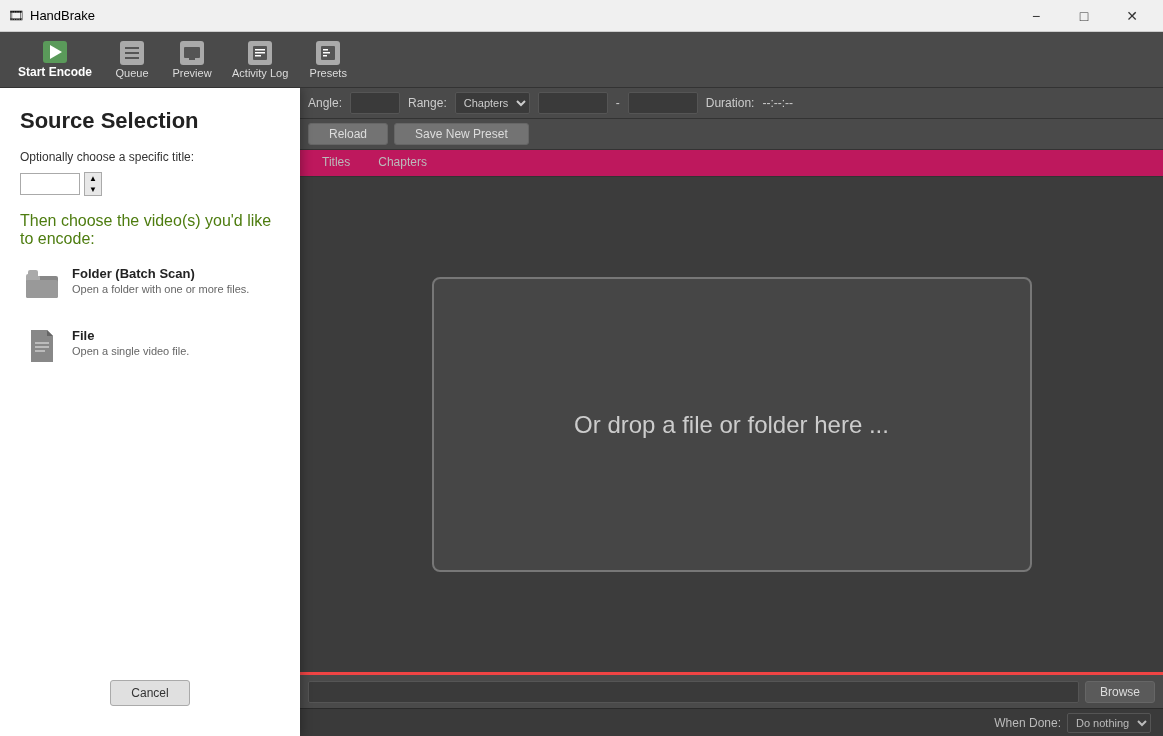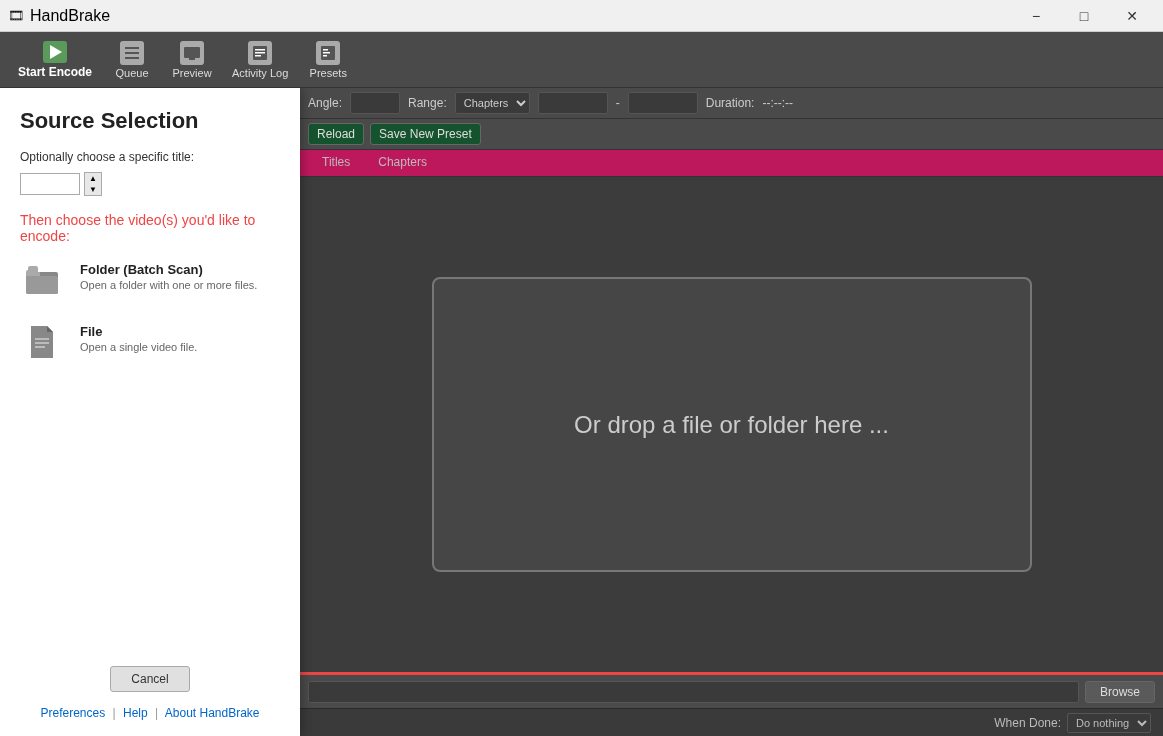"HandBrake" .titlebar-title { font-size: 16px -> 13px }
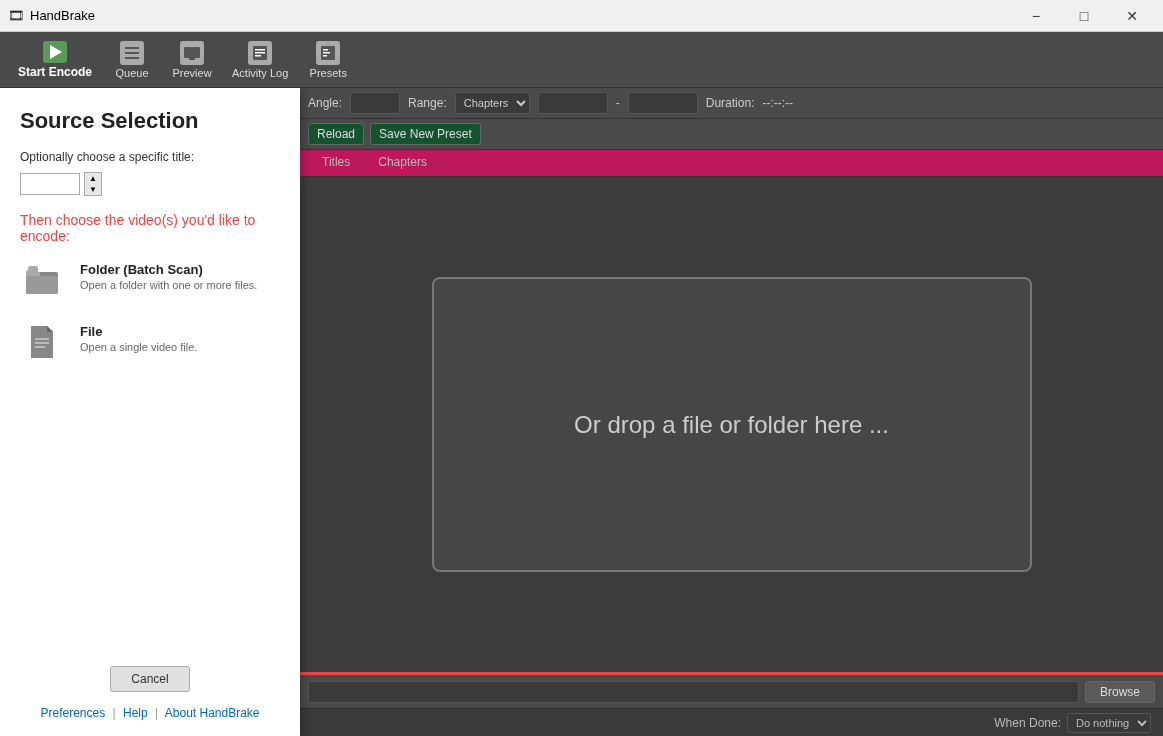"Reload" .action-btn { background: #14532d -> #737373; padding: 3px 8px -> 3px 20px }
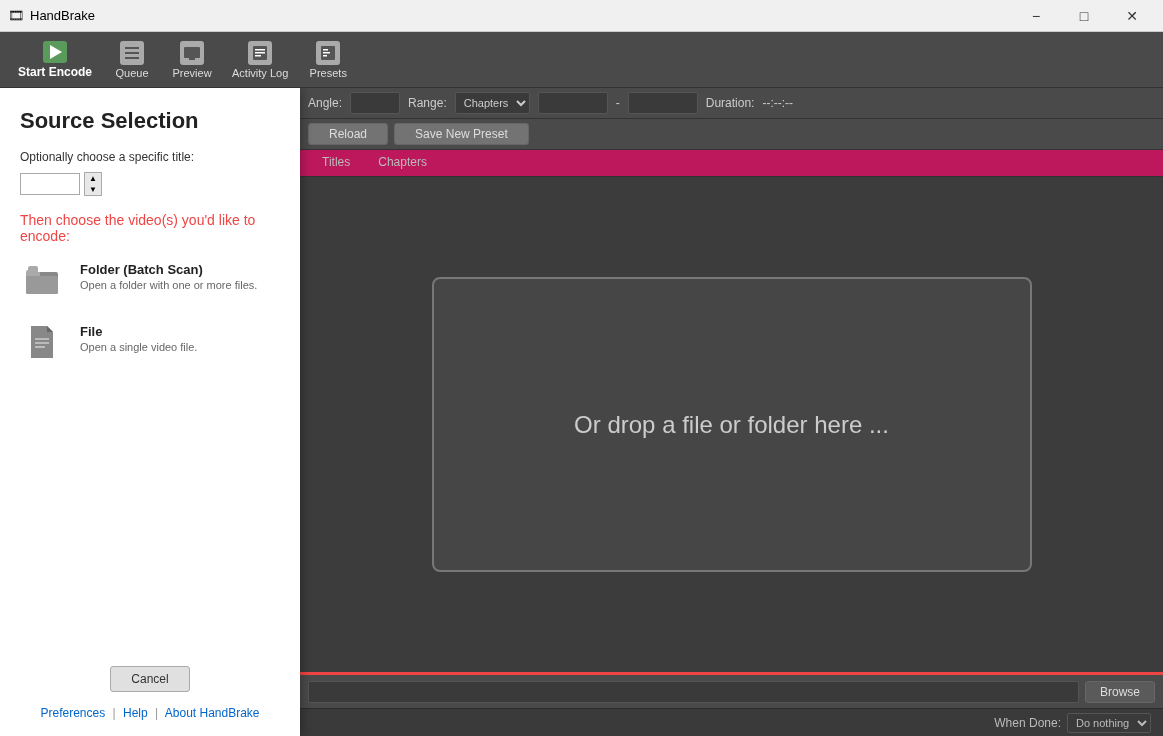"Then choose the video(s) you'd" .video-choose-label { color: #ef4444 -> #4d7c0f; font-size: 14px -> 16px }
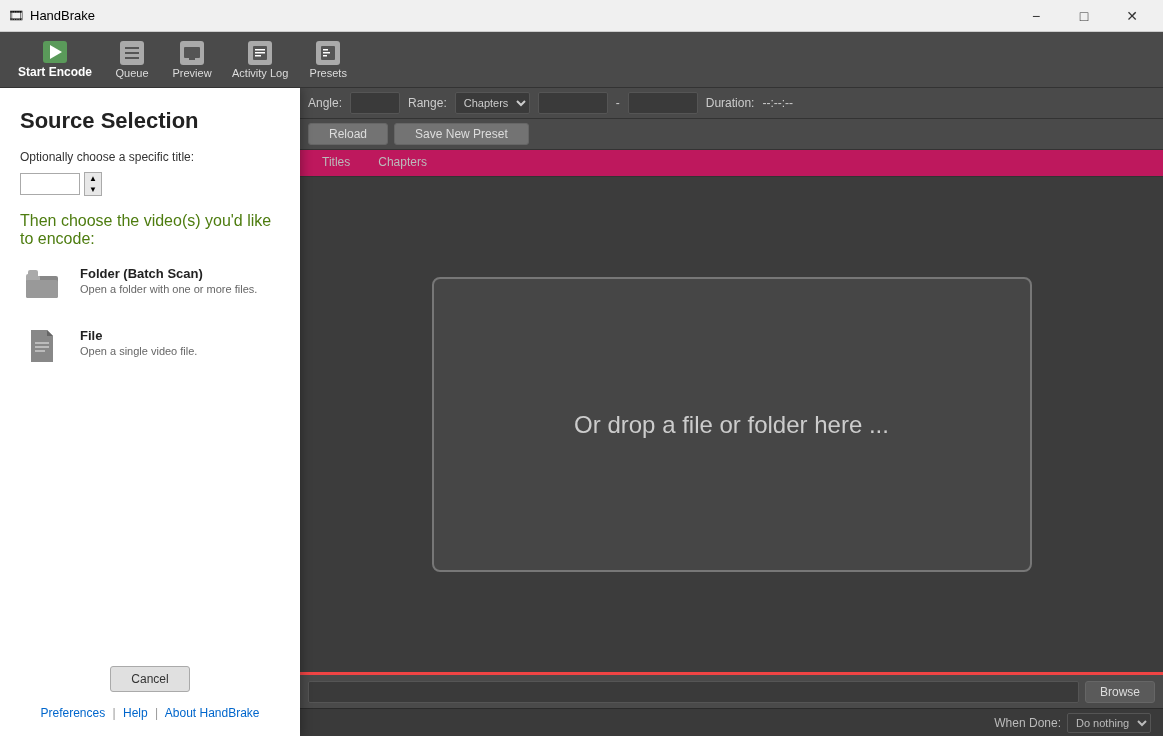"Folder (Batch Scan)" .source-option { gap: 20px -> 12px }
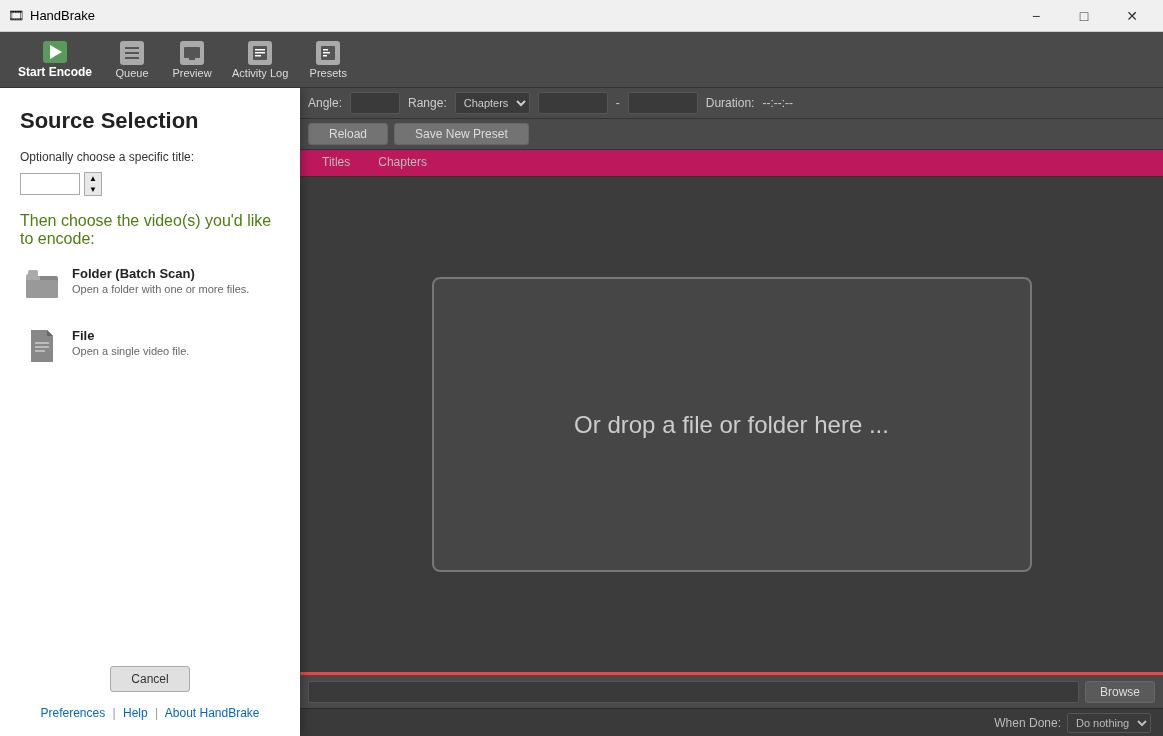"Preferences | Help | About" div.footer-links { html: <div> <a>Preferences</a> <span>|</span> <a>Help</a> <span>|</span> <a>About HandBrake</a> </div> -> none }
